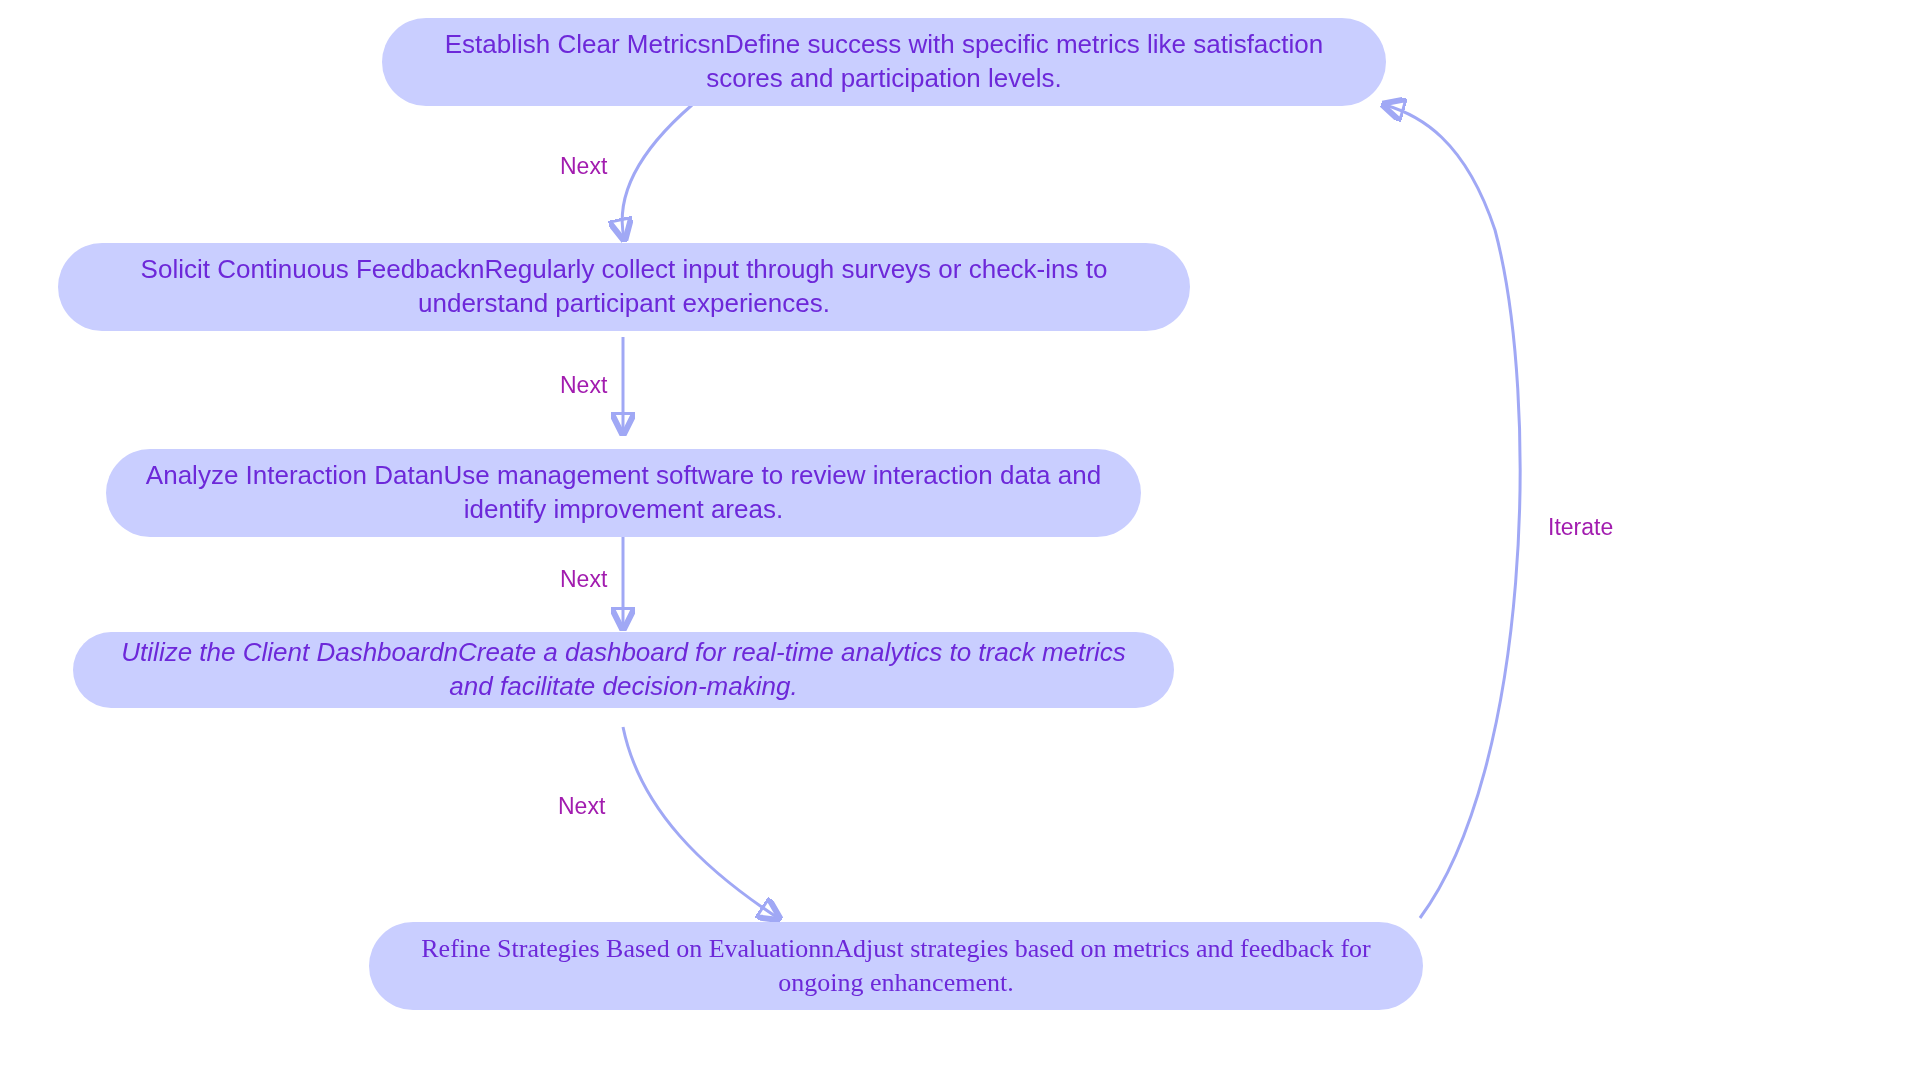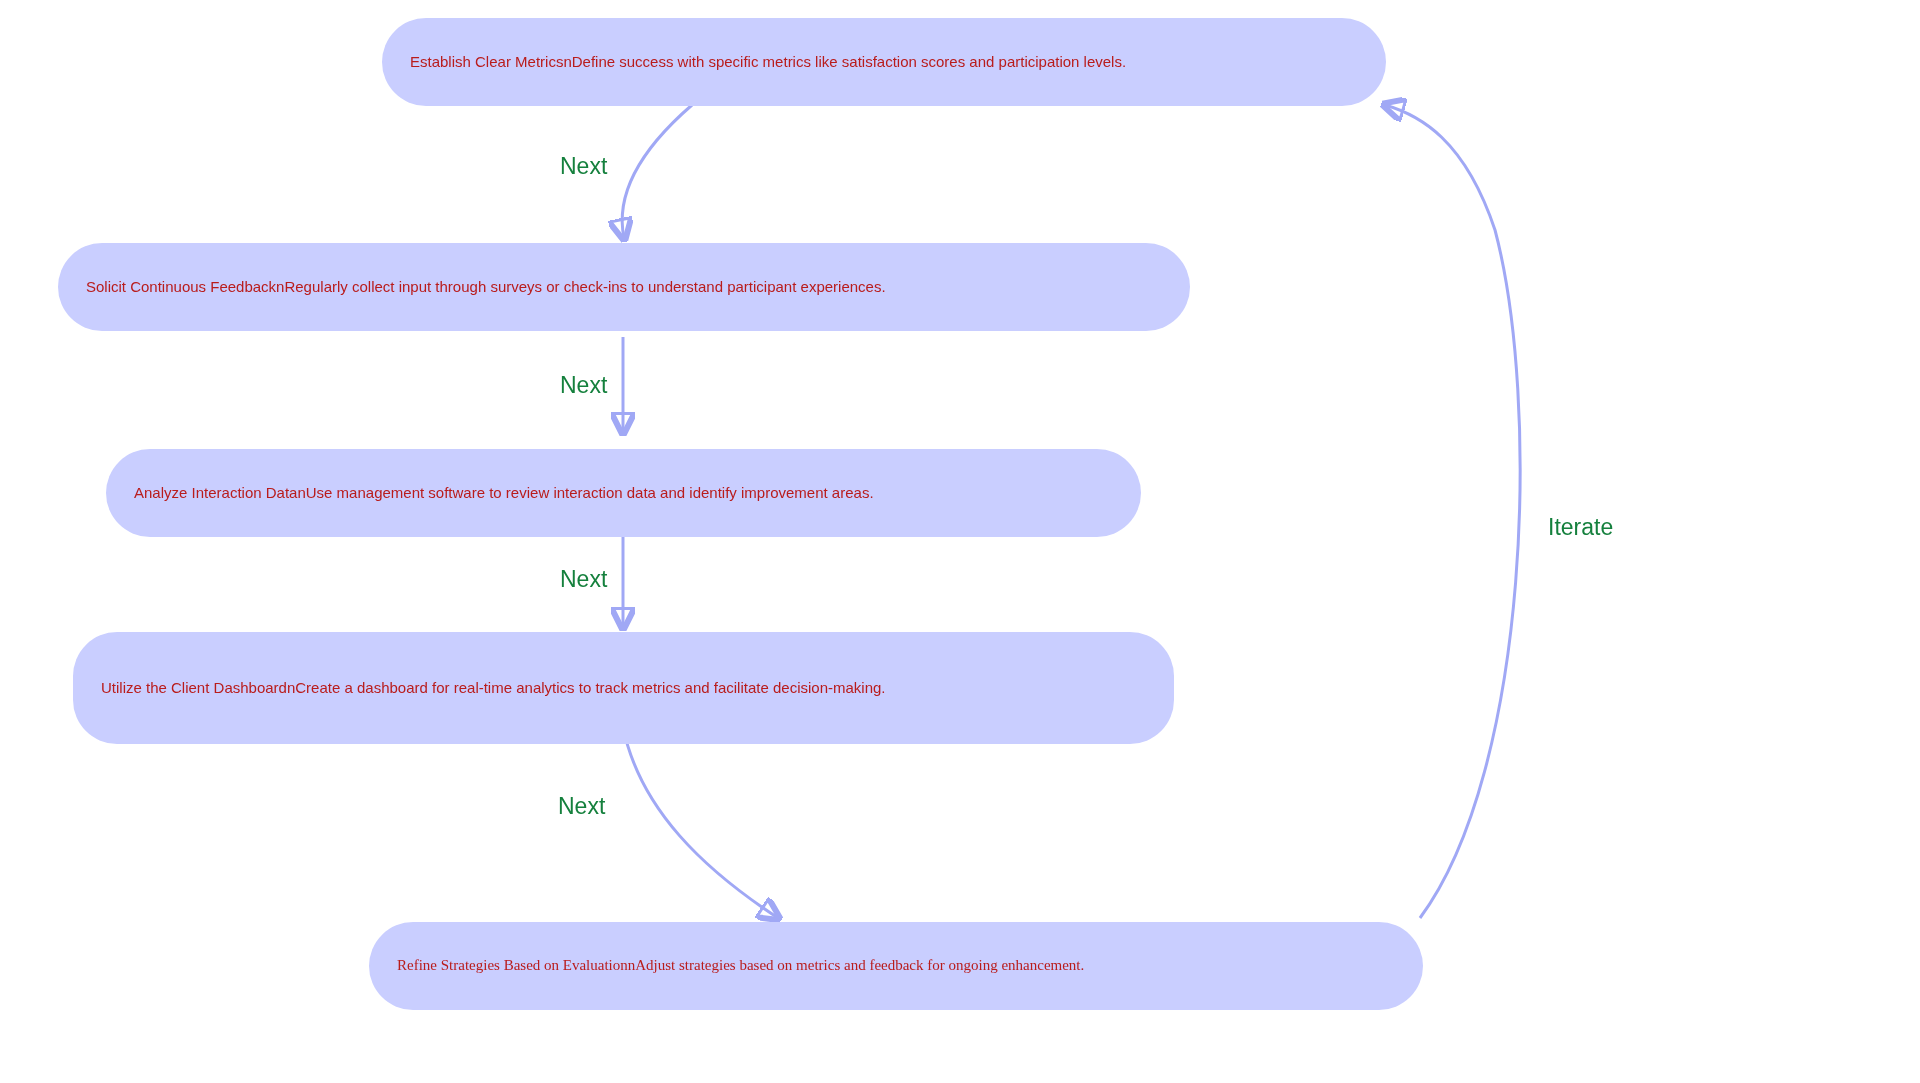"Establish Clear MetricsnDefine success" .node { color: #b91c1c -> #6d28d9; font-size: 15px -> 26px; justify-content: none -> center }
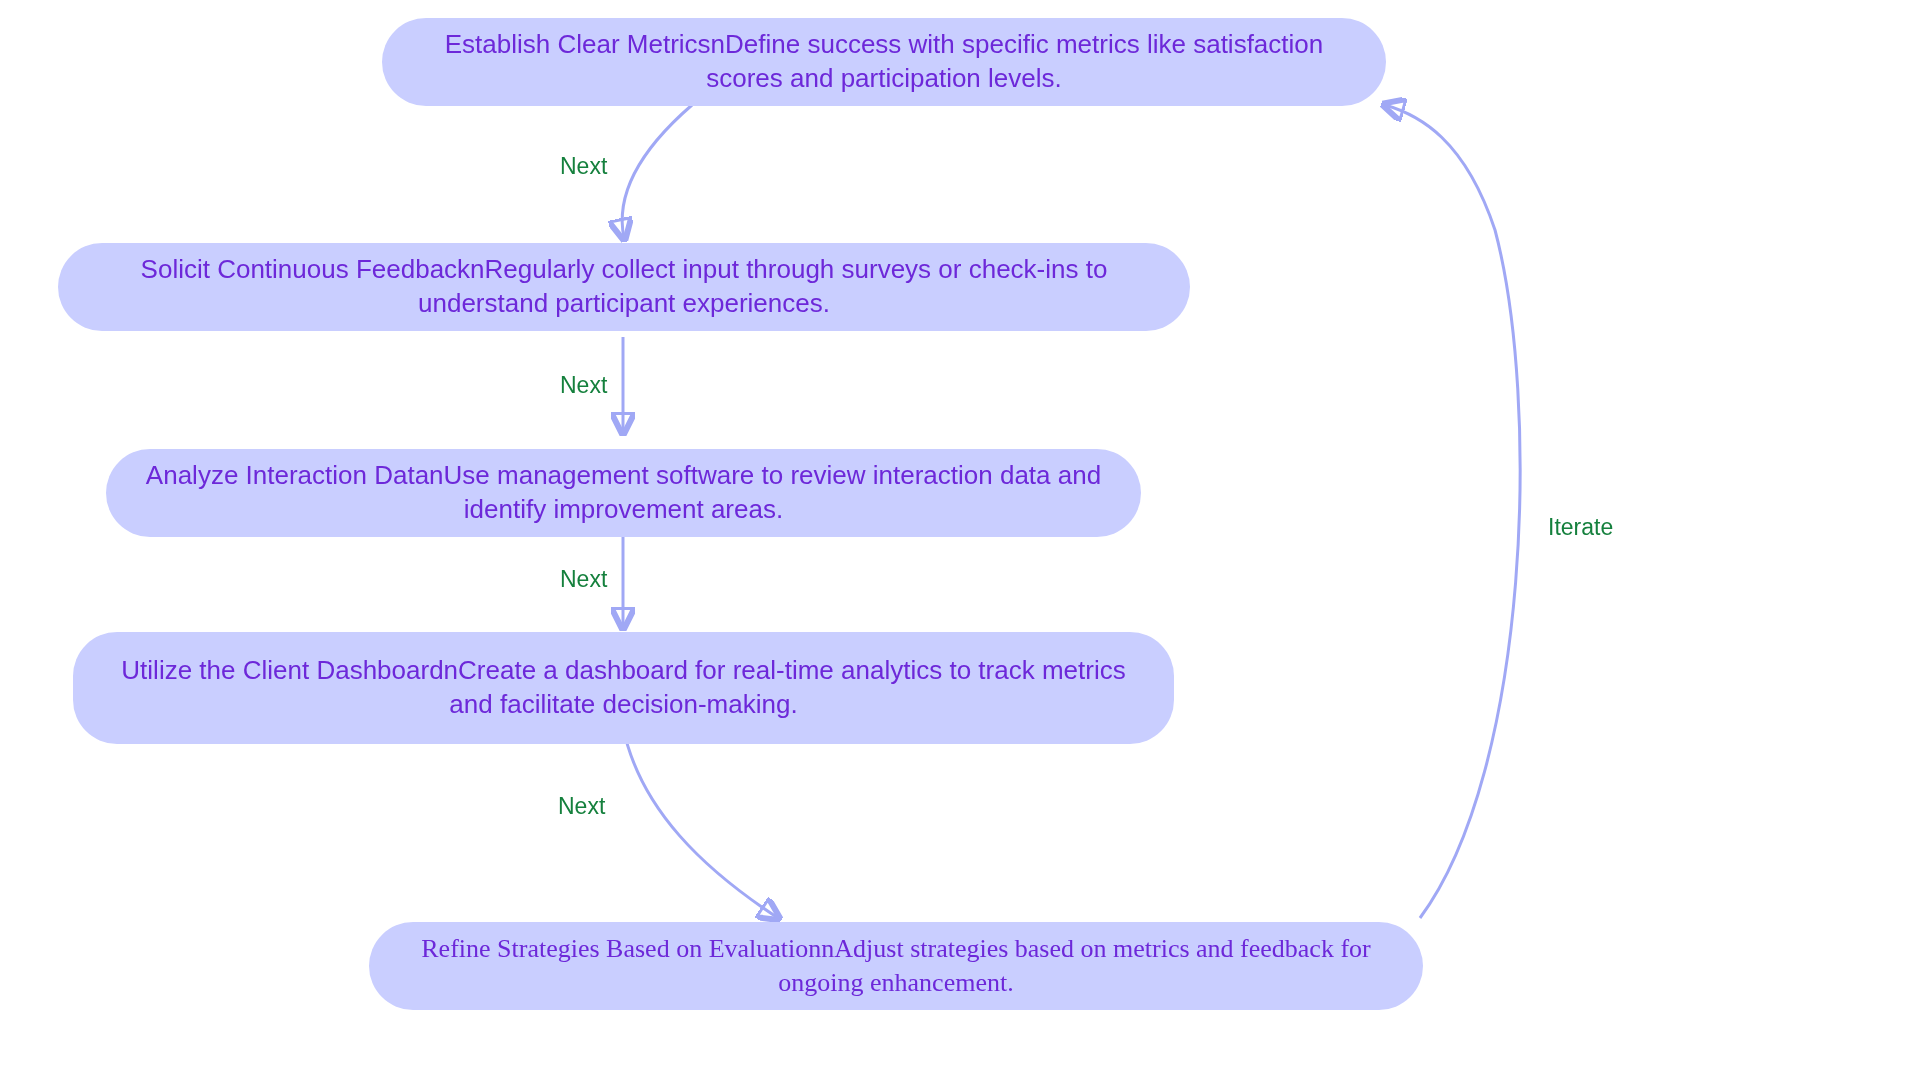"Next" .edge-label { color: #15803d -> #a21caf }
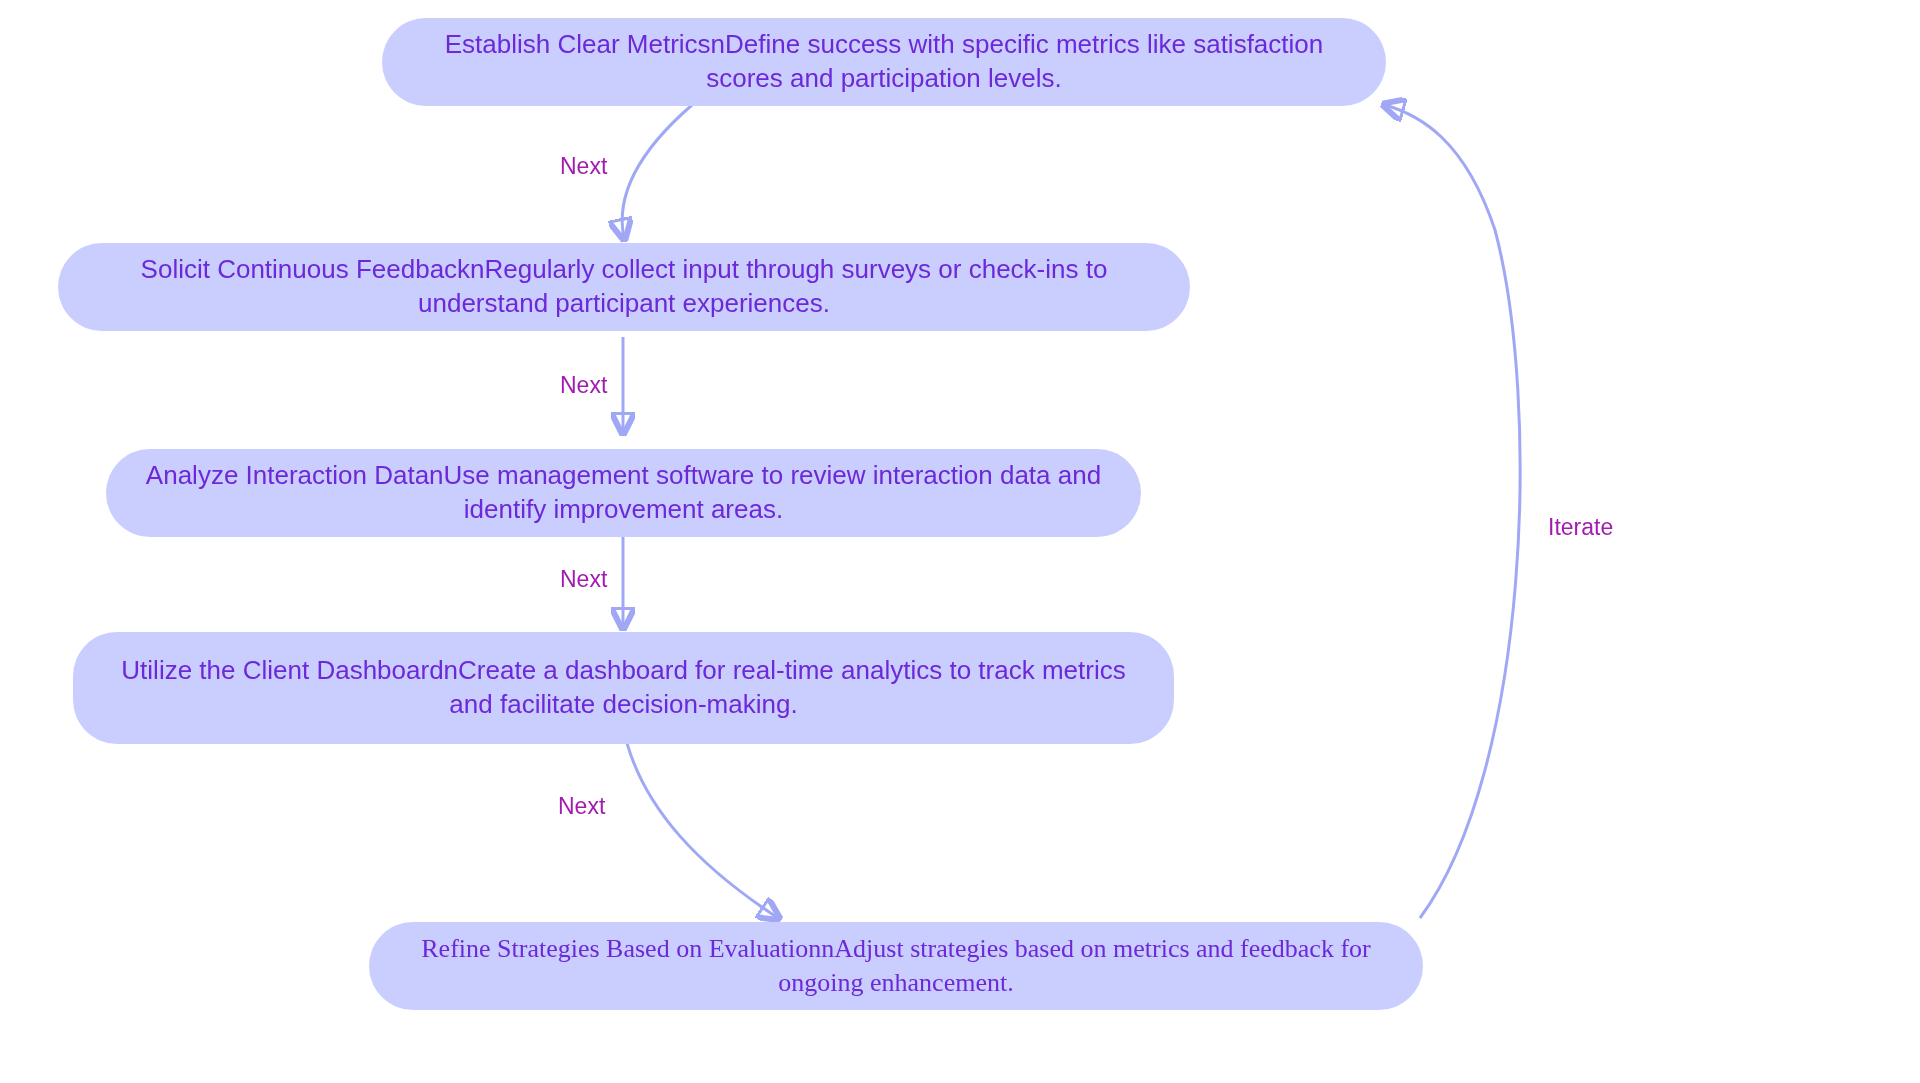"Utilize the Client DashboardnCreate a" div.node { font-style: none -> italic; height: 112px -> 76px }
